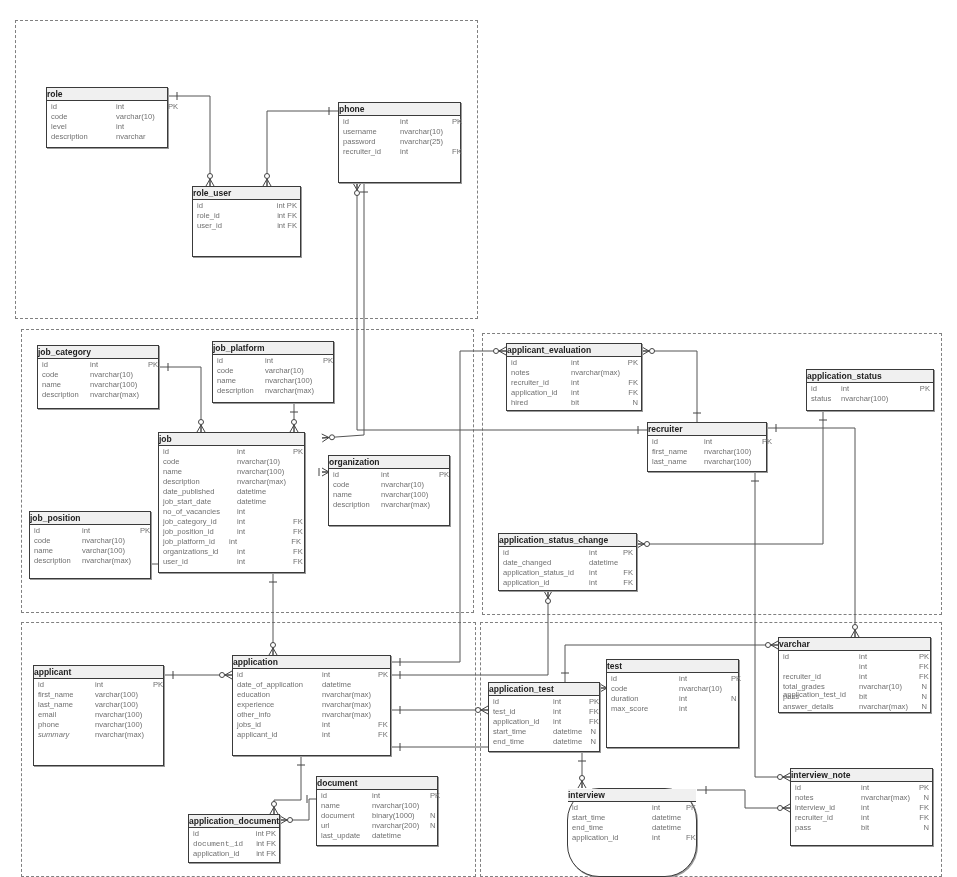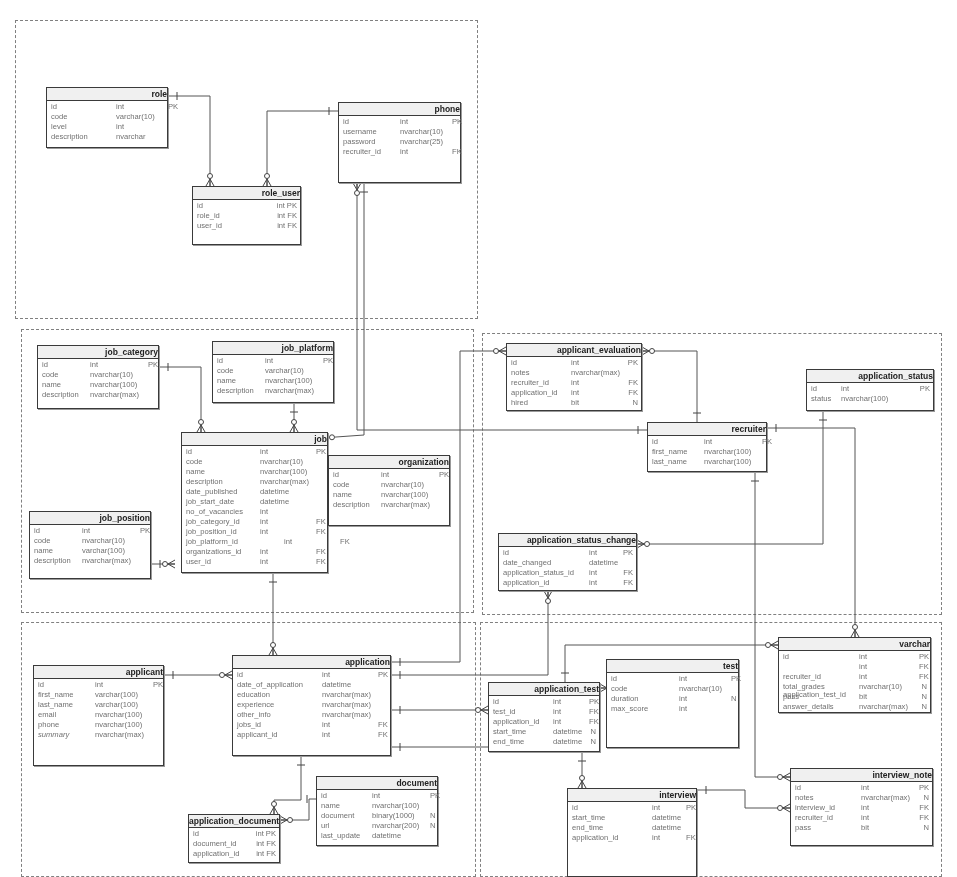"role" .entity .head { text-align: right -> left }
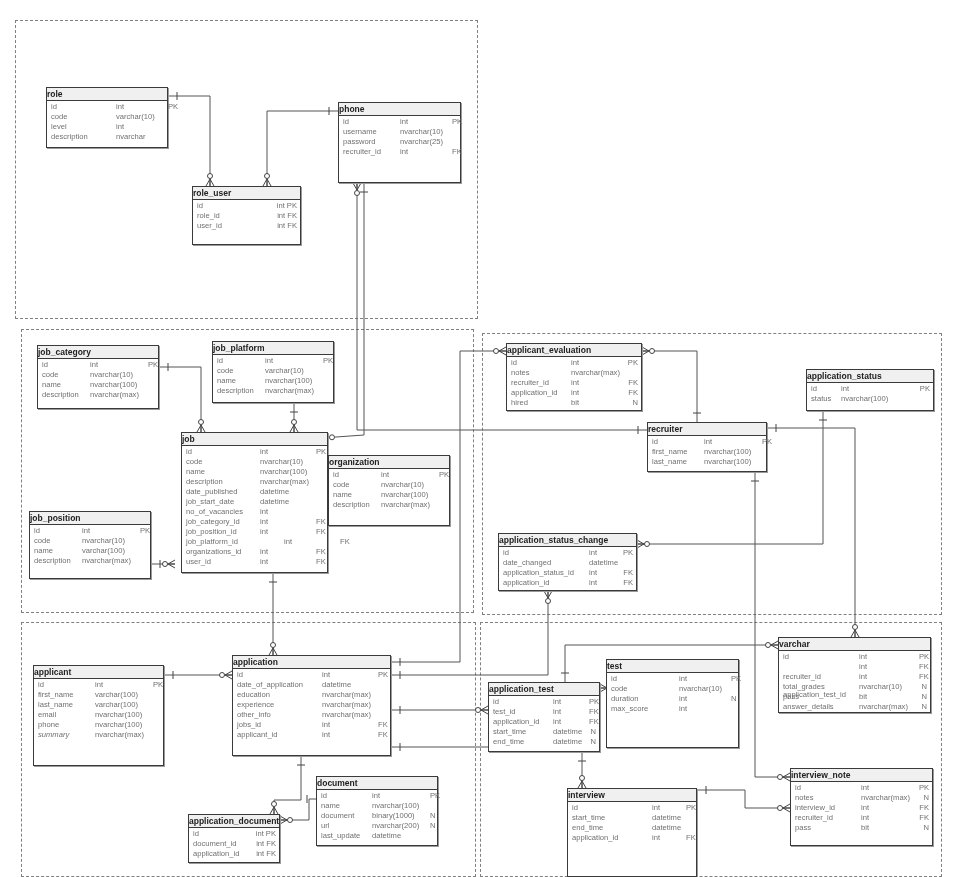"role_user" div.entity { height: 59px -> 71px }
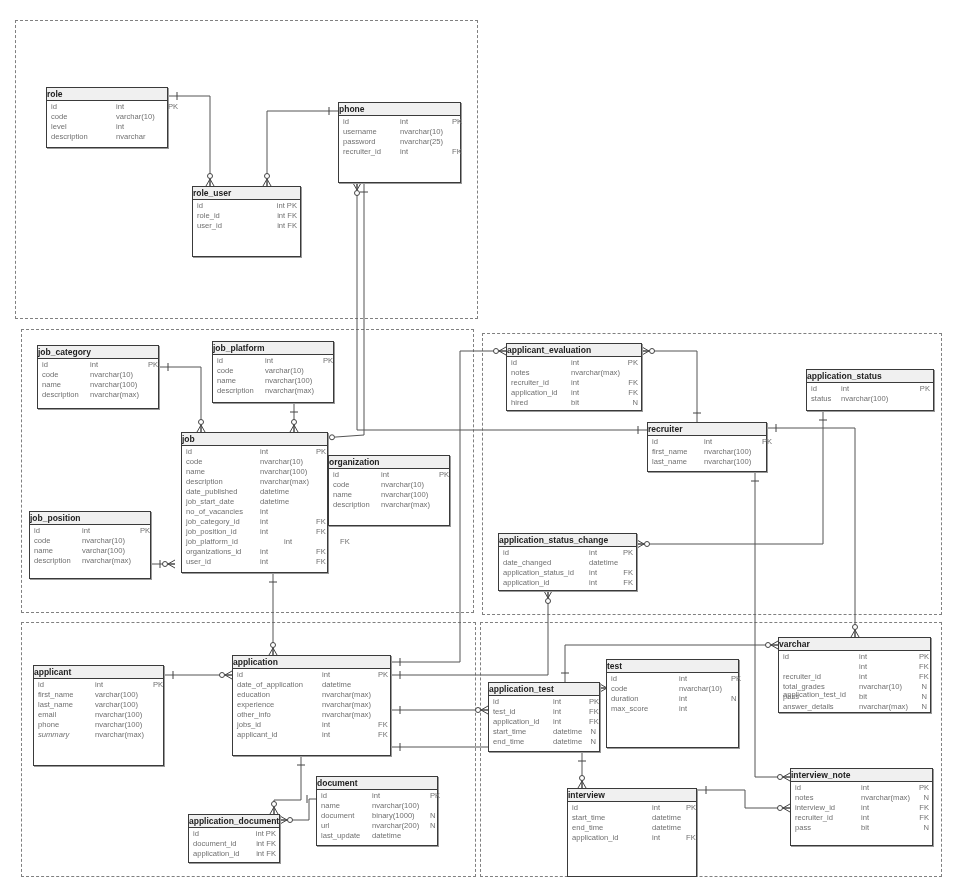"job" div.entity { left: 181px -> 158px }
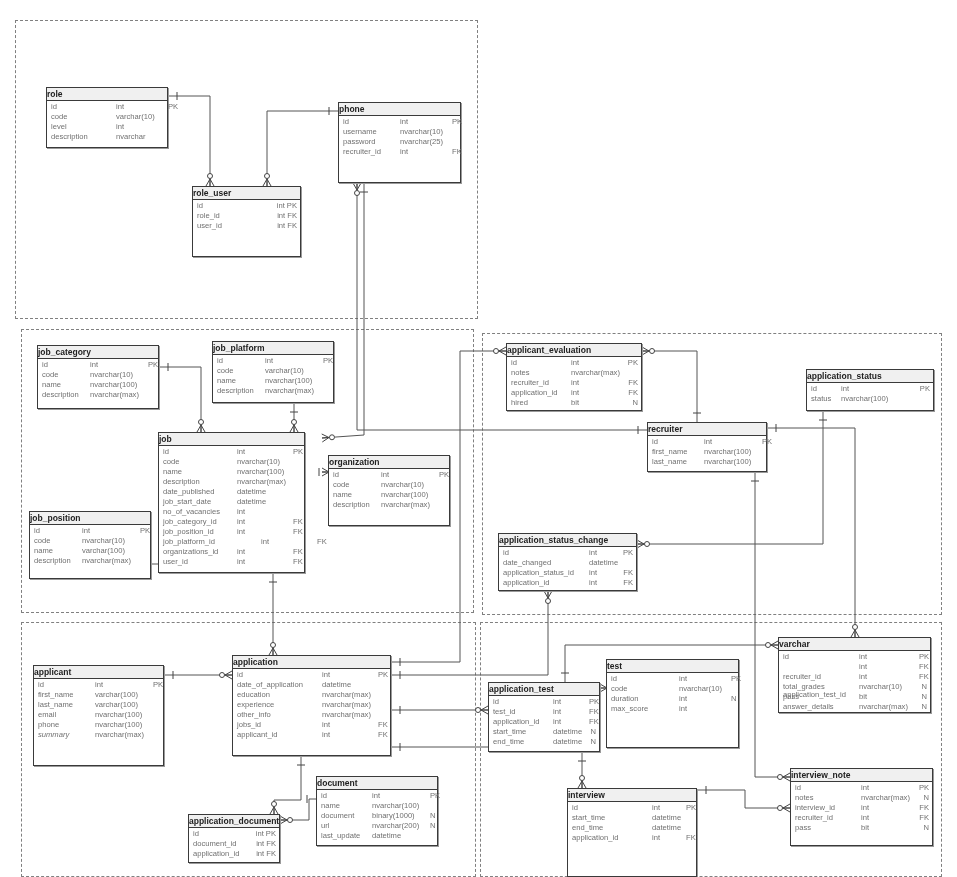"job_platform_id" span.c-name { width: 98px -> 66px }
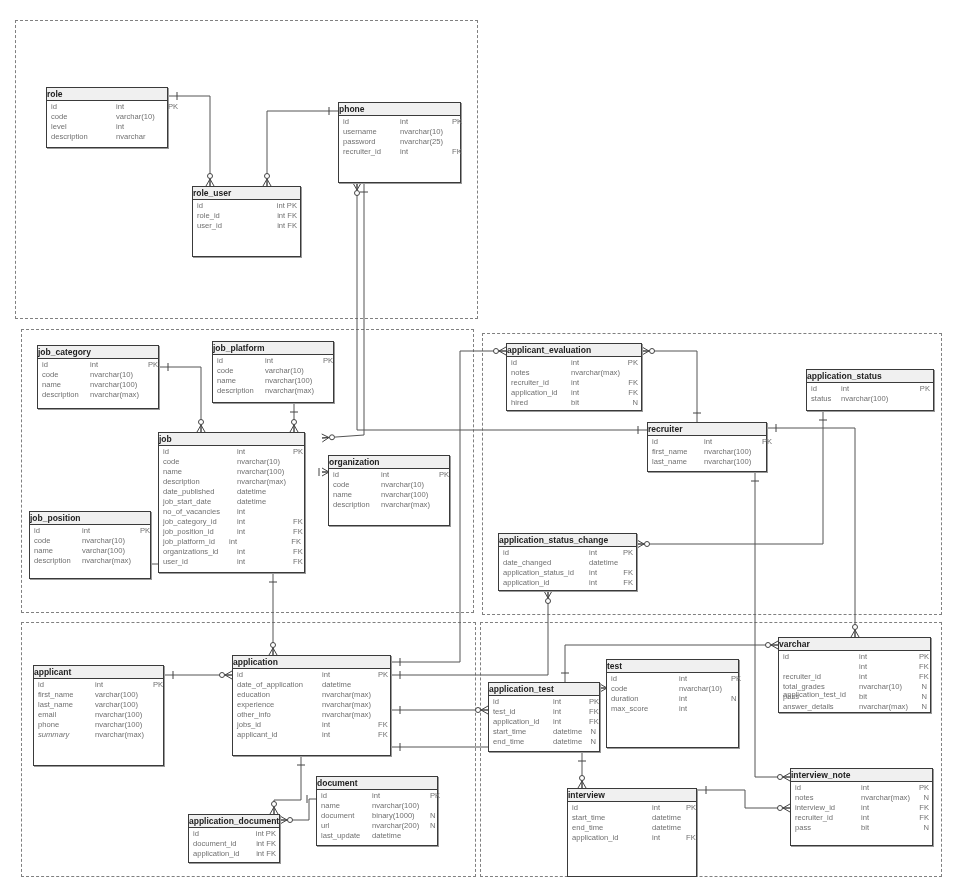"interview" div.entity { border-radius: none -> 32px }
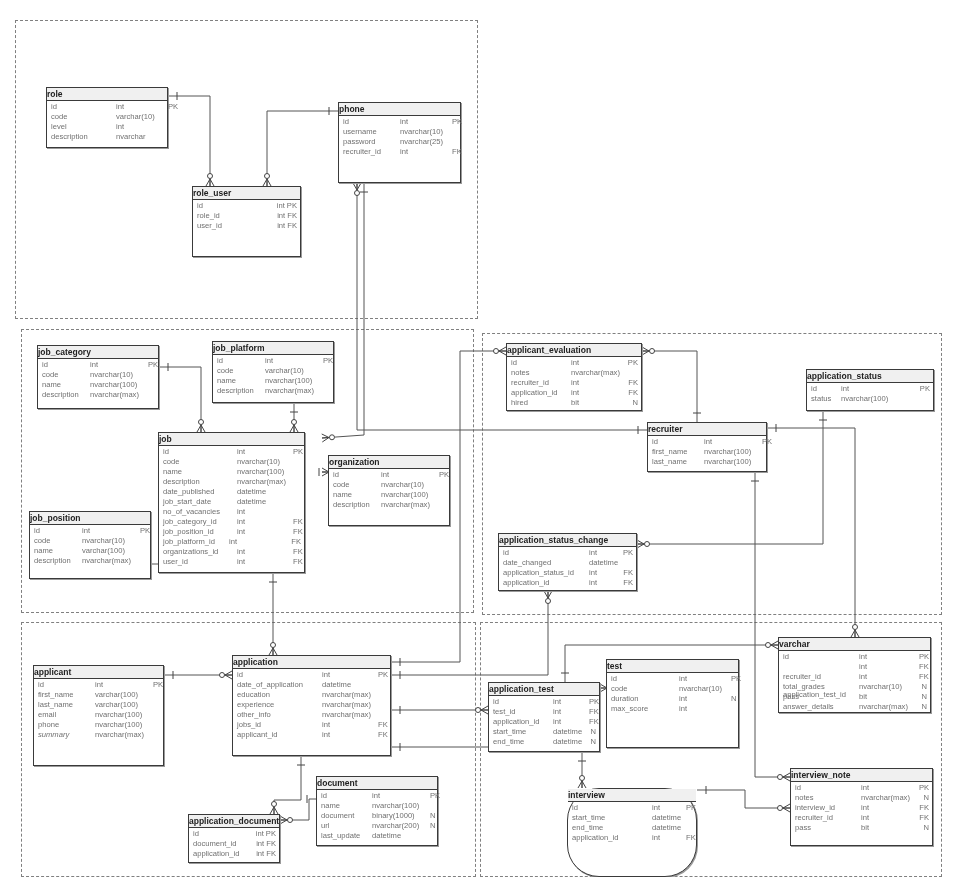"document_id" span.c-name { font-family: none -> Liberation Mono, monospace }
